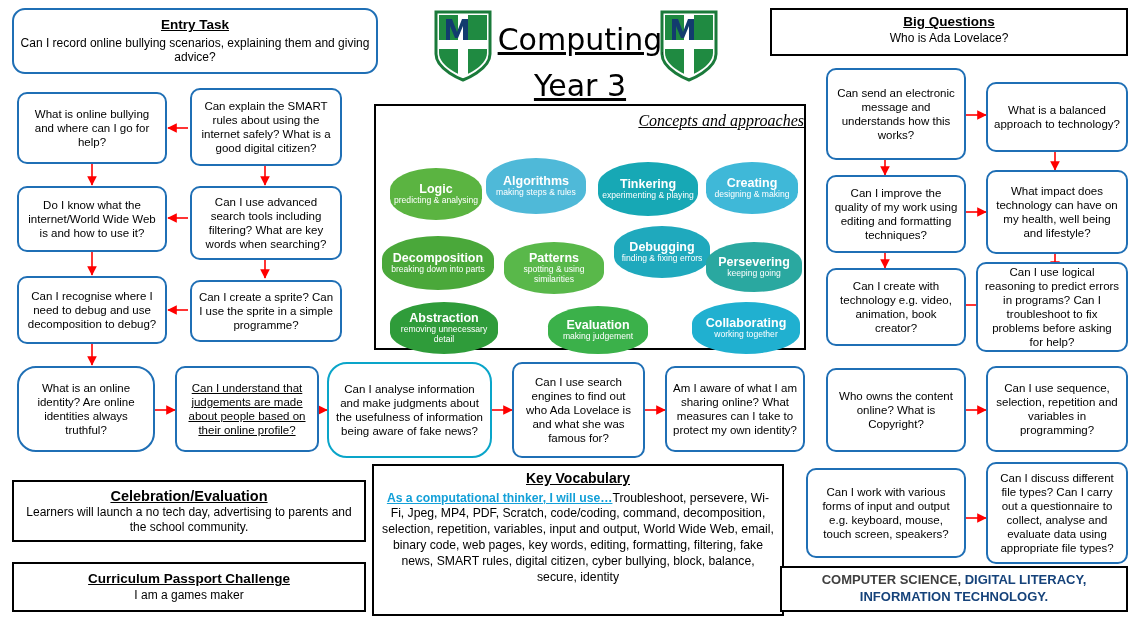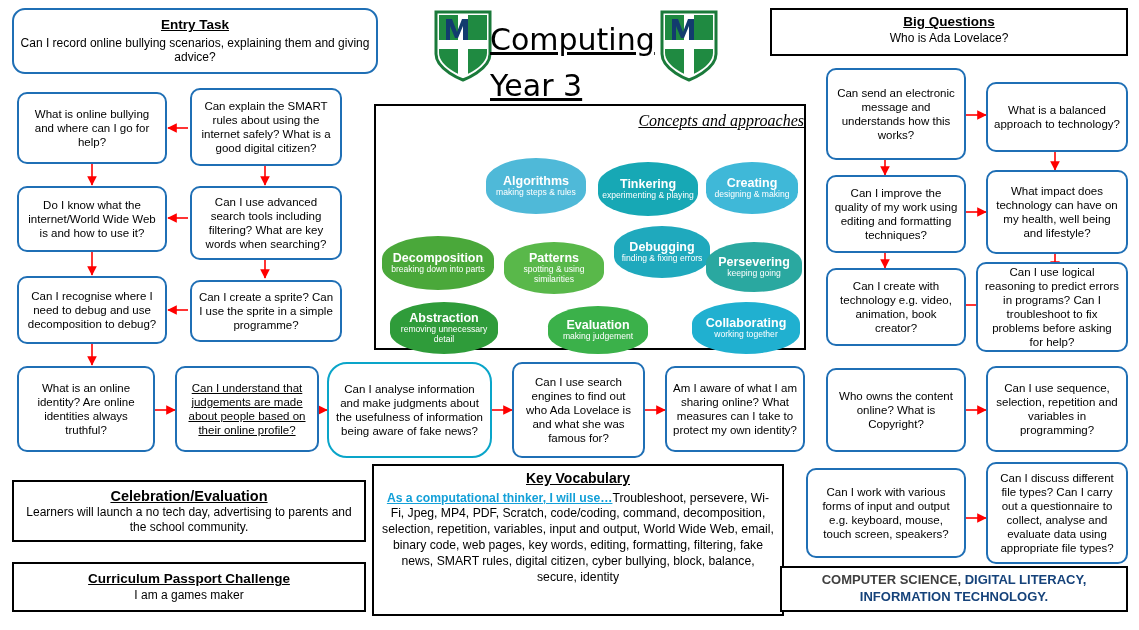"Computing" .title-main { text-align: none -> center }
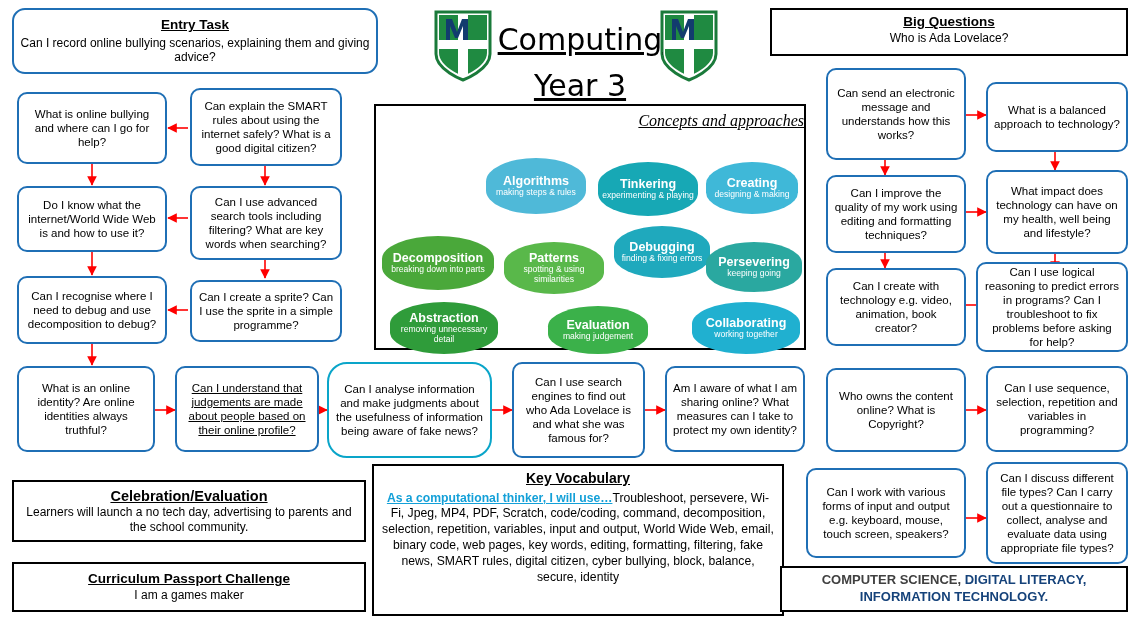"Logic" div.cloud { html: none -> <div> <b>Logic</b> <i>predicting &amp; analysing</i> </div> }
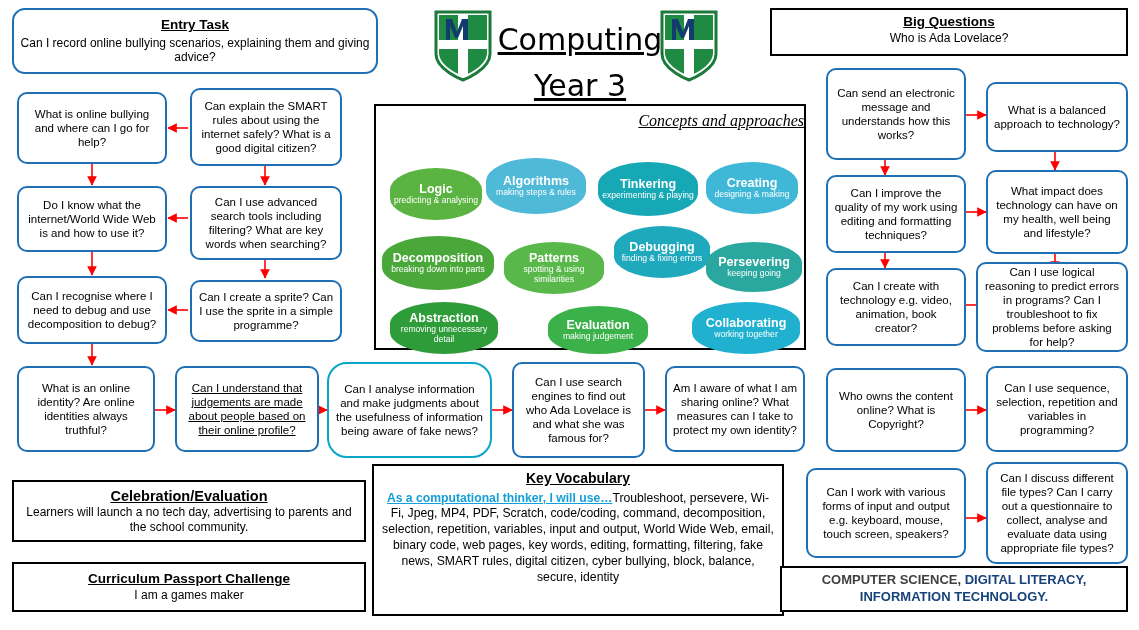"What is an online identity?" div.abs { border-radius: none -> 19px }
